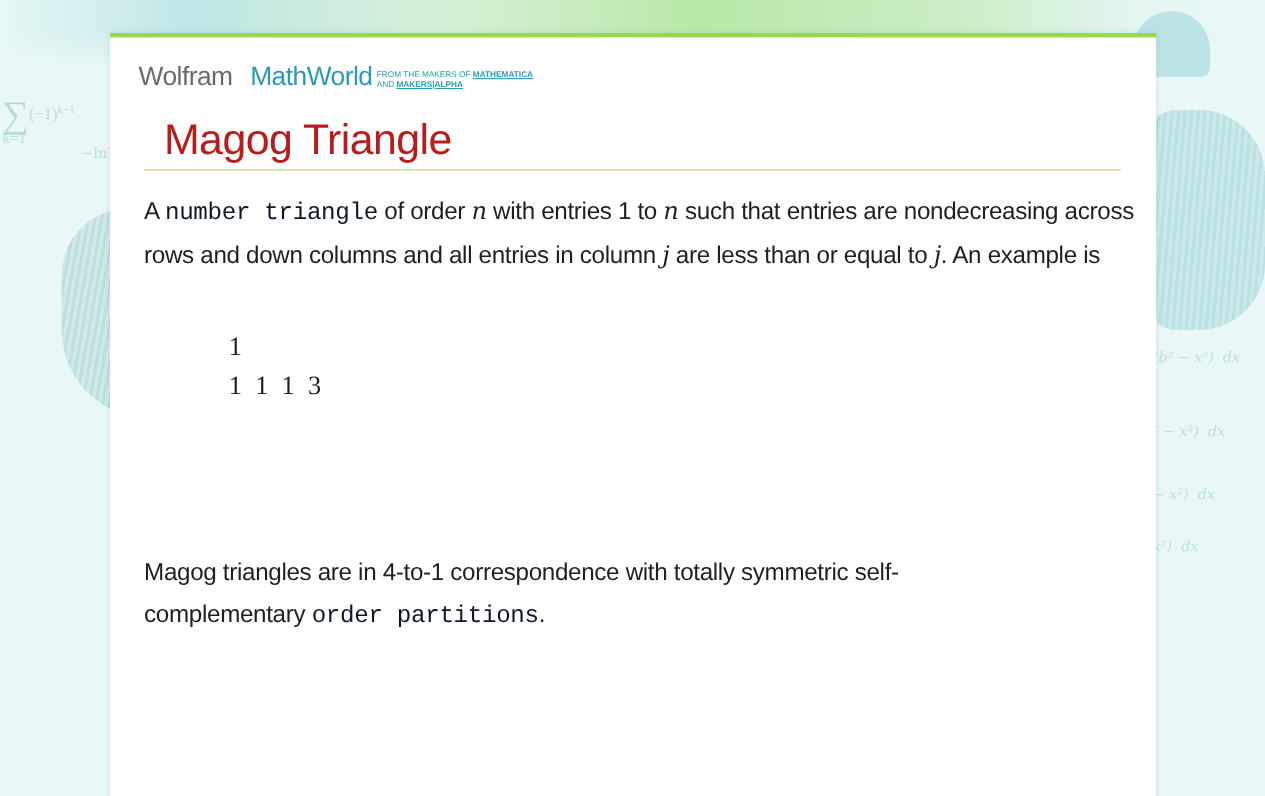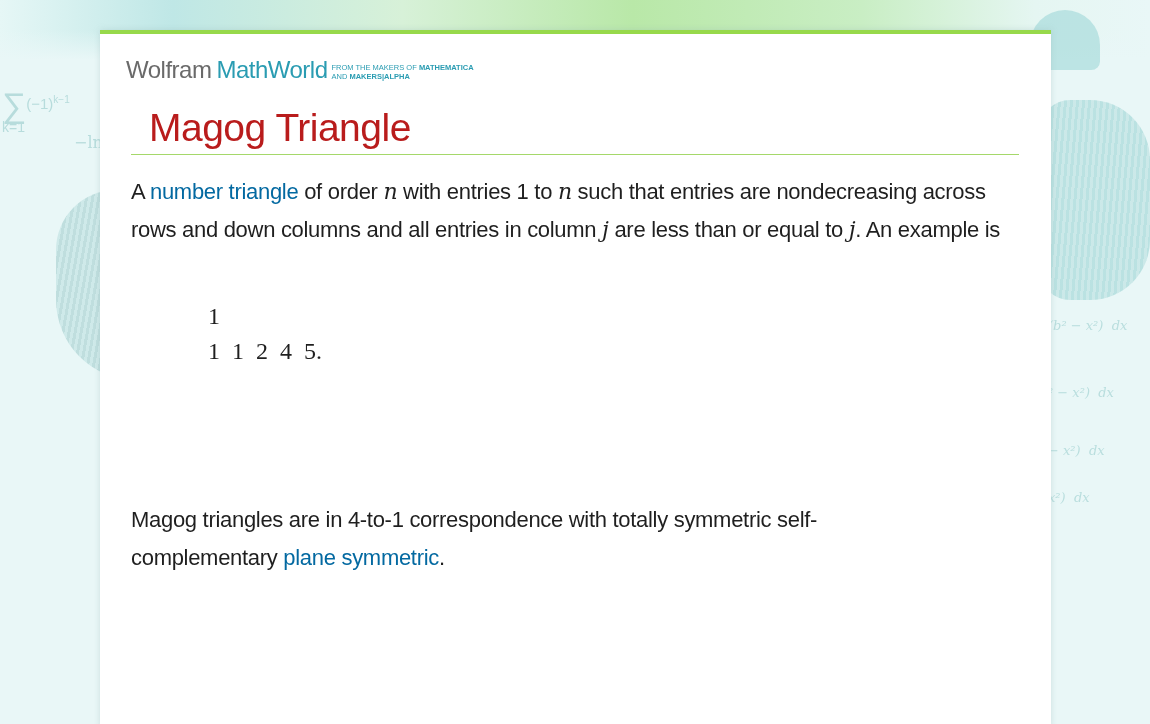"MathWorld" .brand-mathworld { margin-left: 5px -> 16px }
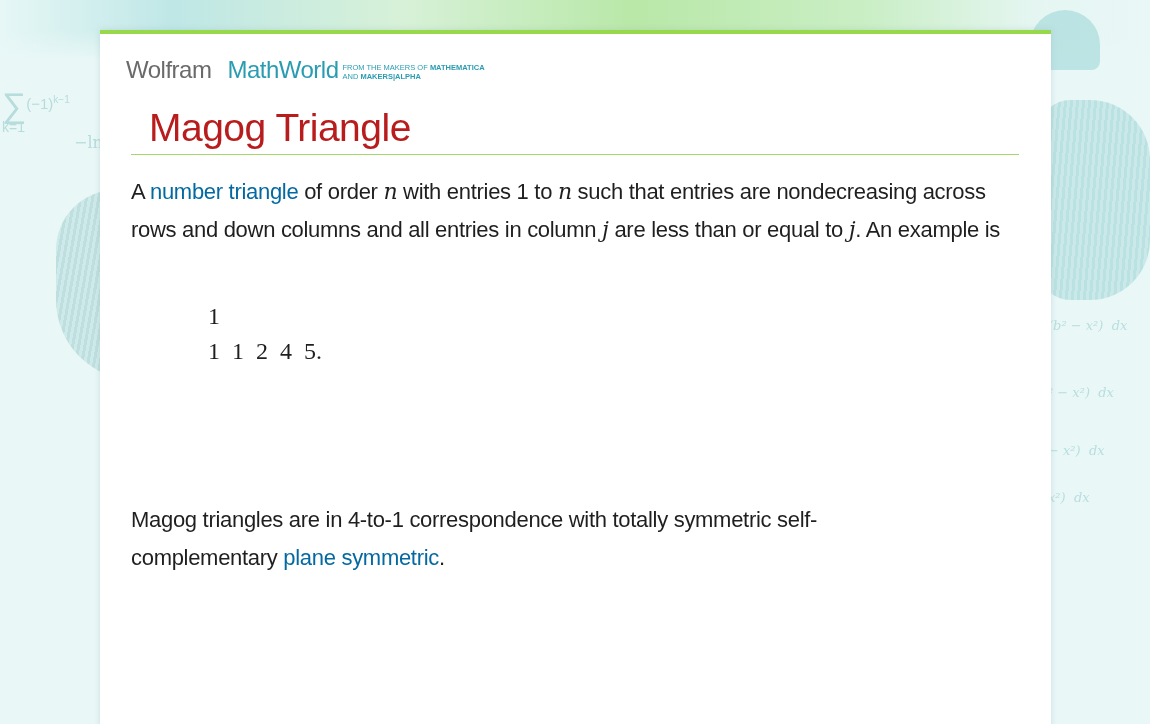"MATHEMATICA" .brand-tag b { text-decoration: none -> underline }
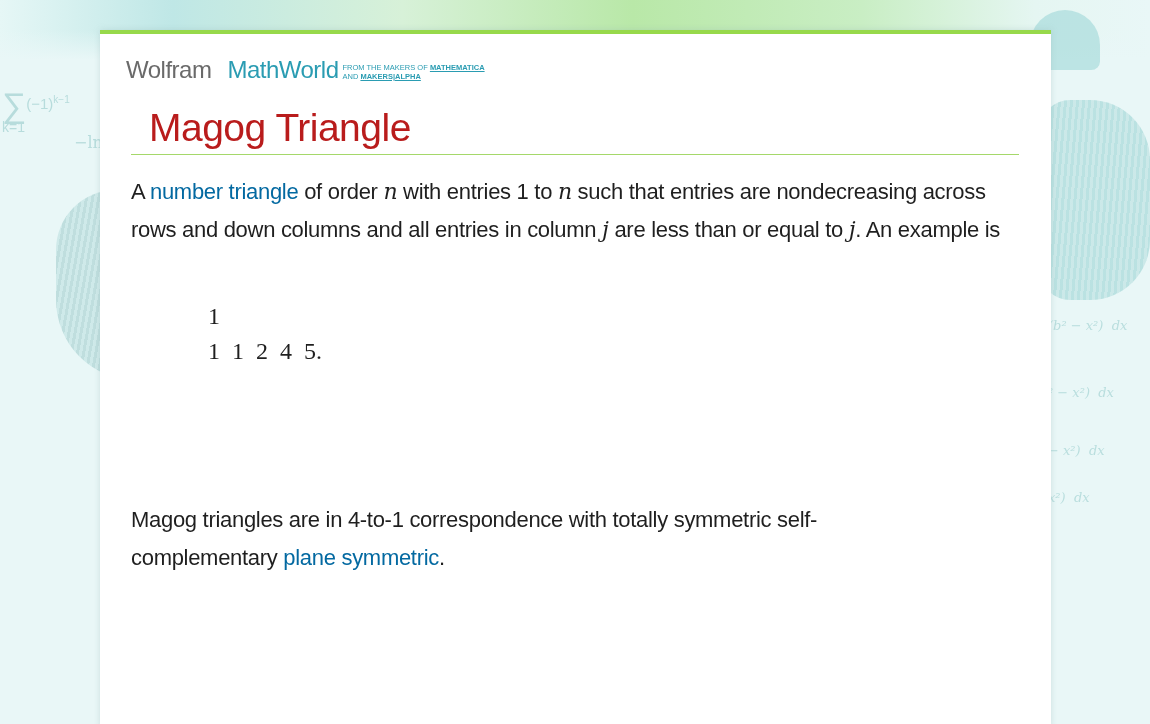"∑(−1)k−1" .deco-left-math { font-family: Liberation Sans, sans-serif -> Liberation Serif, serif }
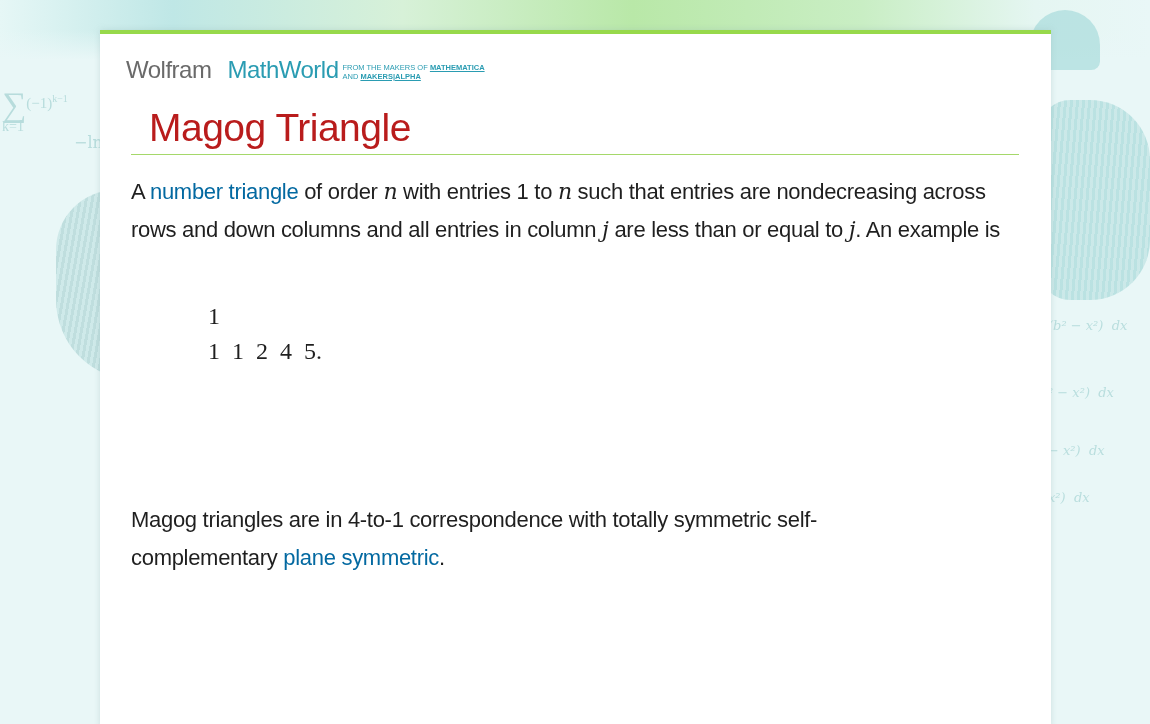"−ln" .deco-left-ln { font-size: 16px -> 13px }
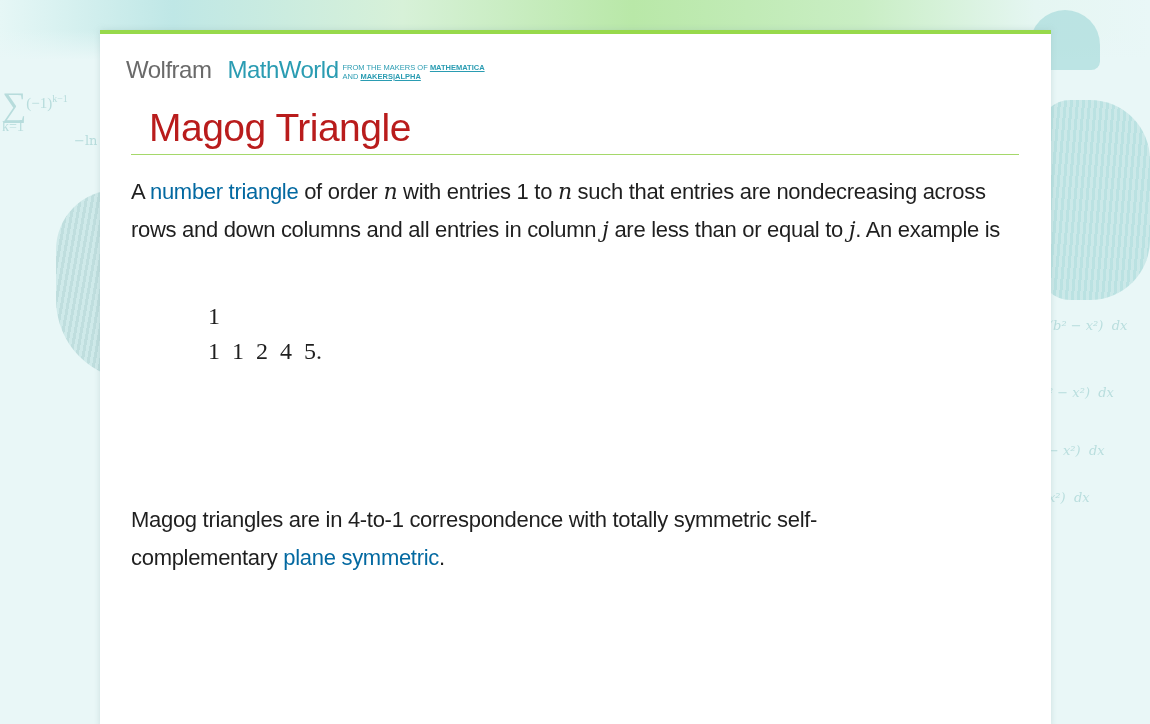"number triangle" .para a { color: #0369a1 -> #0f172a; font-family: none -> Liberation Mono, monospace }
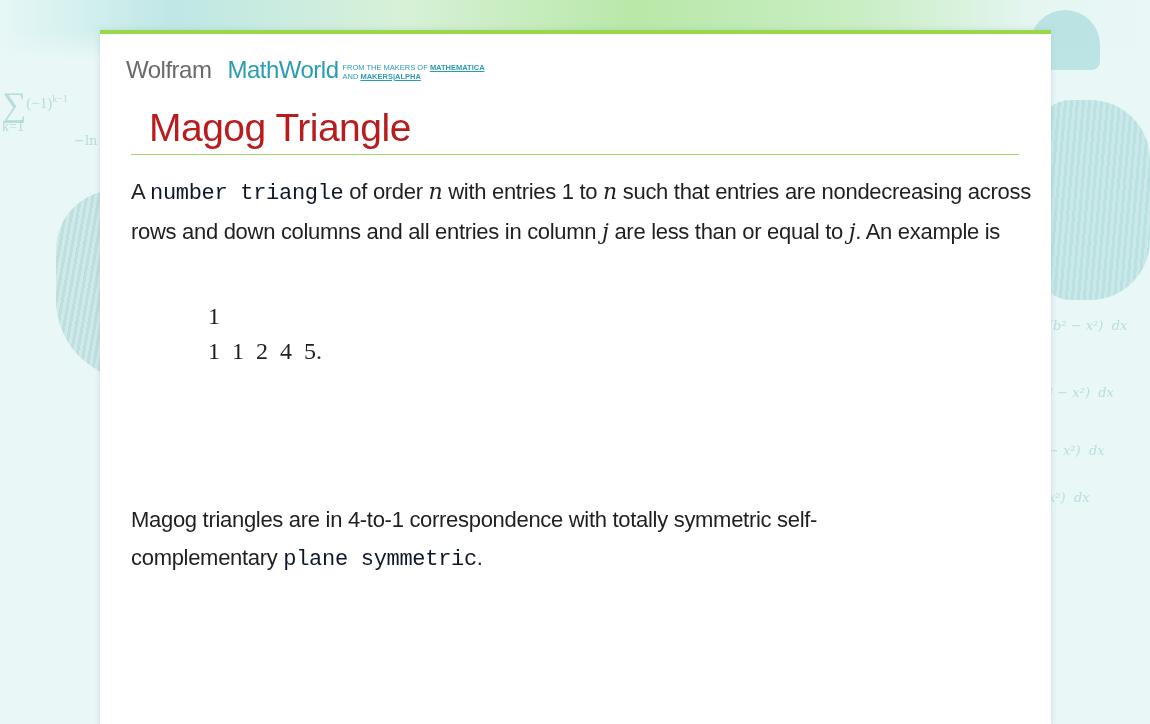"1 1 1 3" div.tri-row { html: none -> <div><span>1</span><span>1</span><span>1</span><span>3</span></div> }
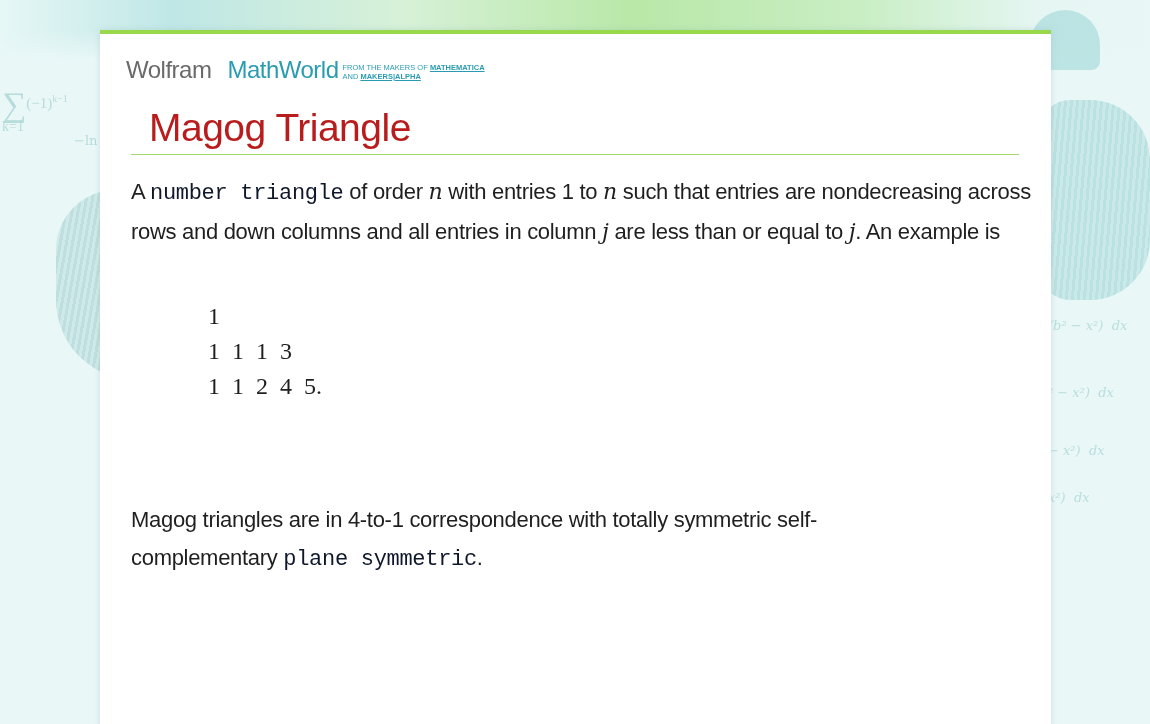"1 1 2 4 5." div.tri-row { html: <div><span>1</span><span>1</span><span>2</span><span>4</span><span>5.</span></div> -> none }
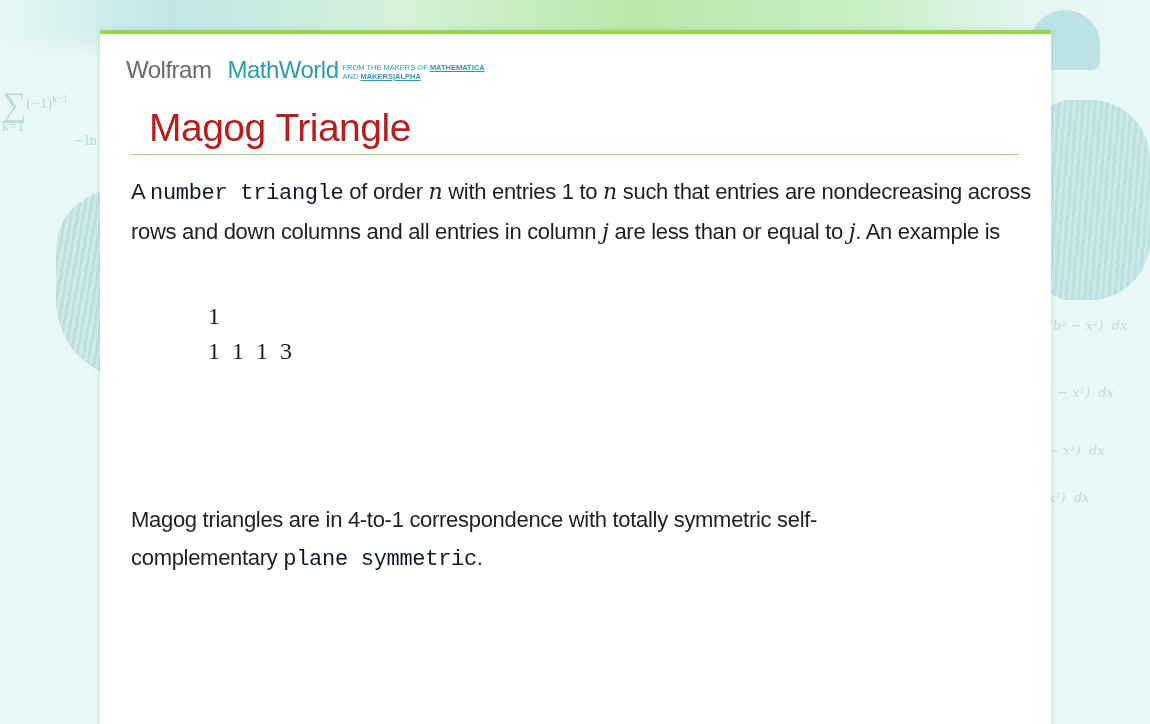"plane symmetric" a { text: plane symmetric -> order partitions }
